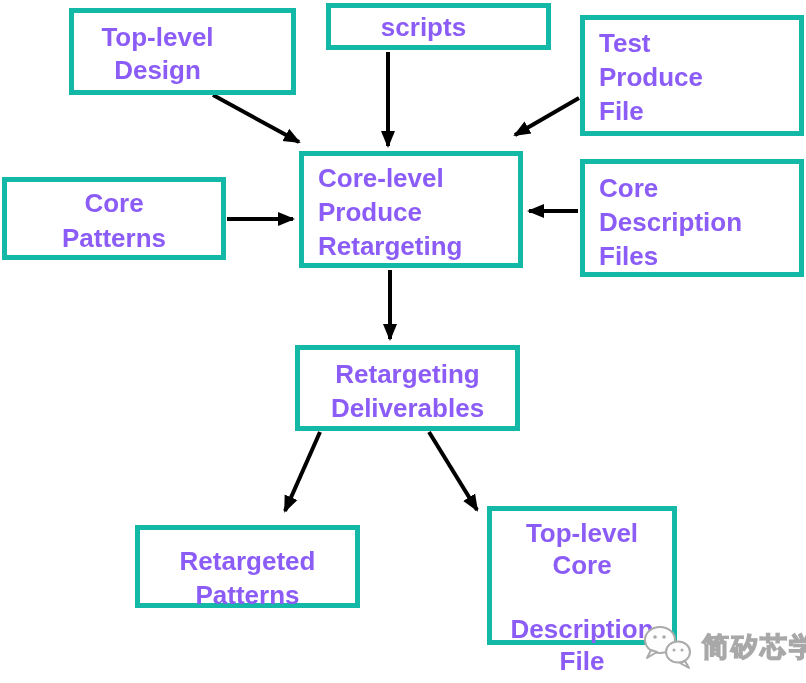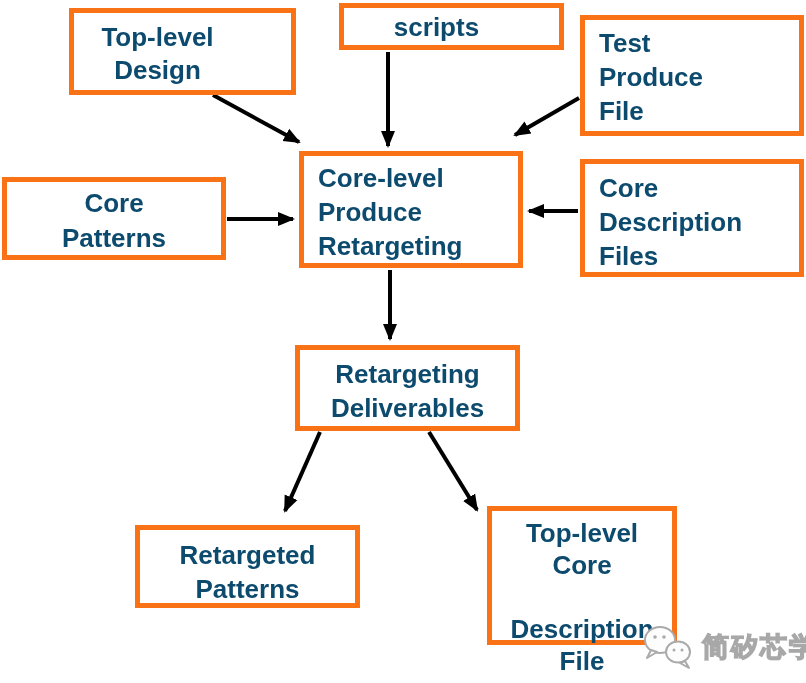"Top-level" .node { border: 5px solid #f97316 -> 5px solid #14b8a6; color: #0c4a6e -> #8b5cf6 }
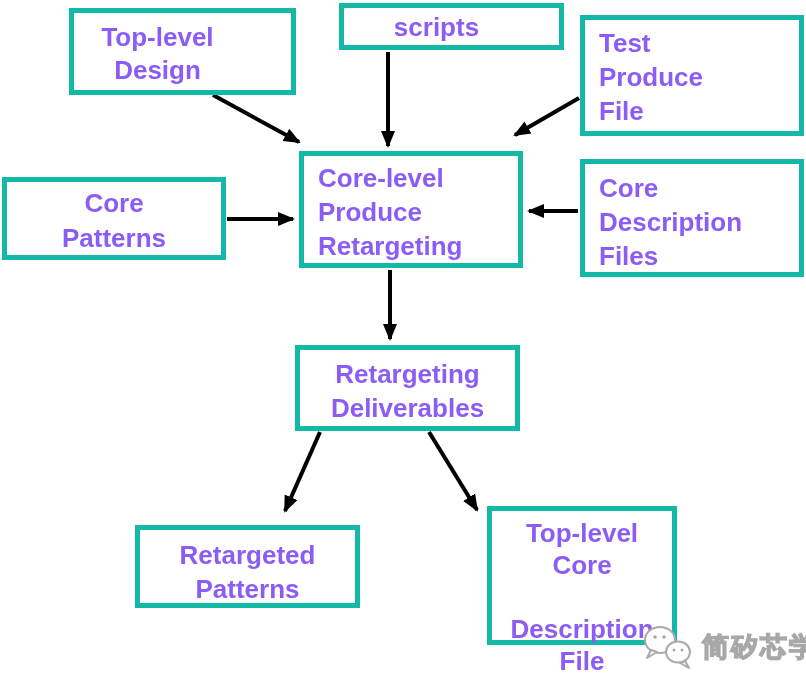"scripts" div.node { left: 339px -> 326px }
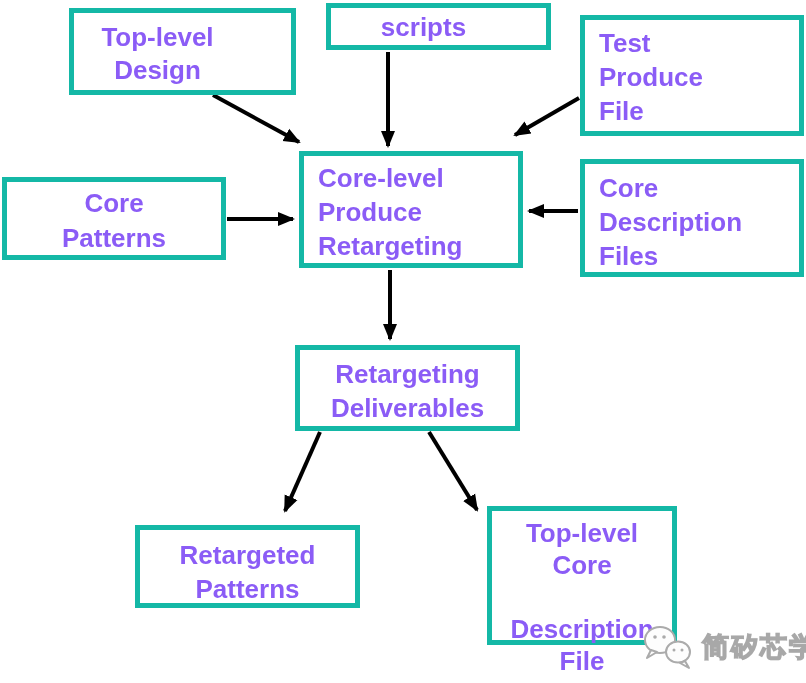"Retargeted" div.node { padding-top: 8px -> 14px }
